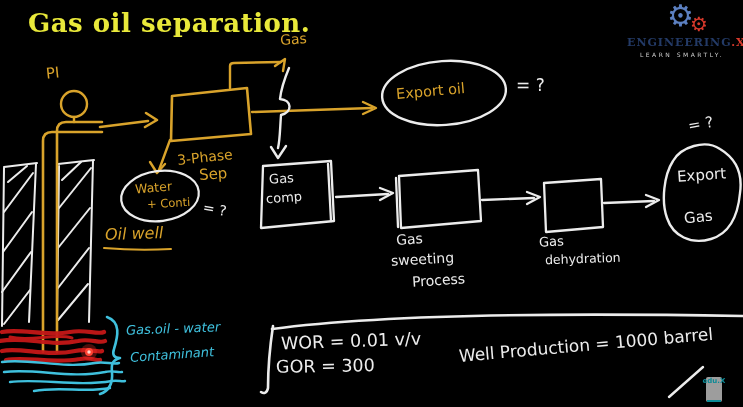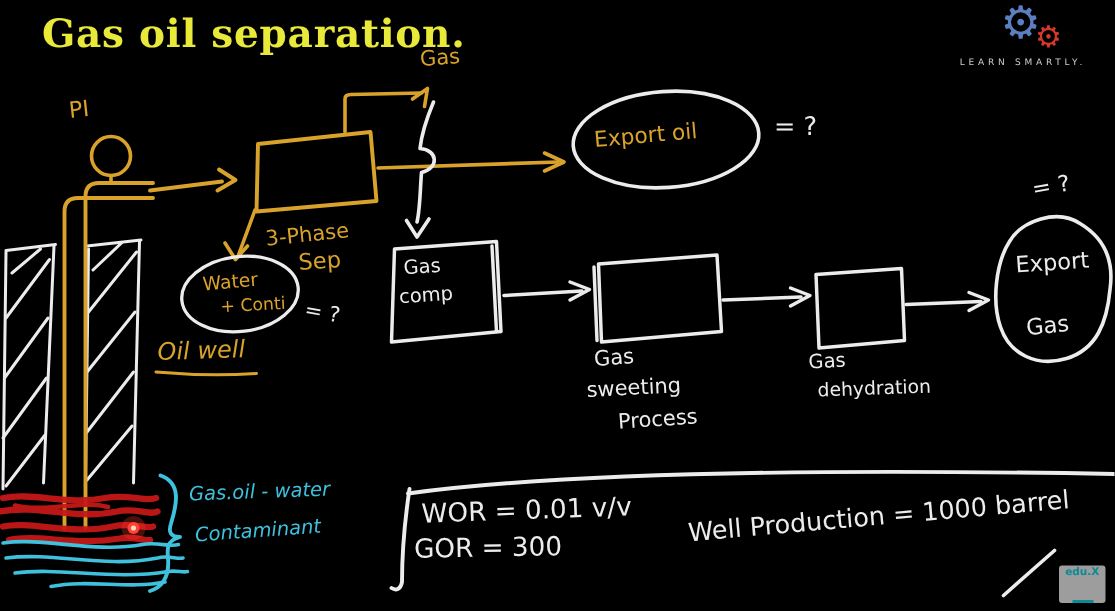"ENGINEERING.X" div.brand { html: none -> <div><span>ENGINEERING</span><span>.X</span></div> }
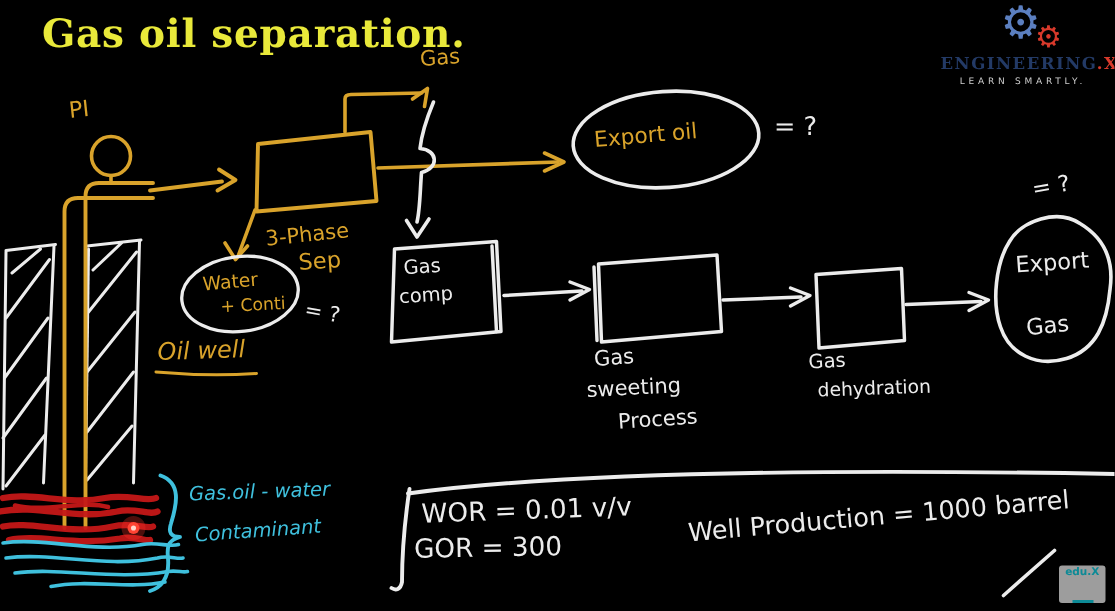"edu.X" .watermark { width: 31px -> 16px }
